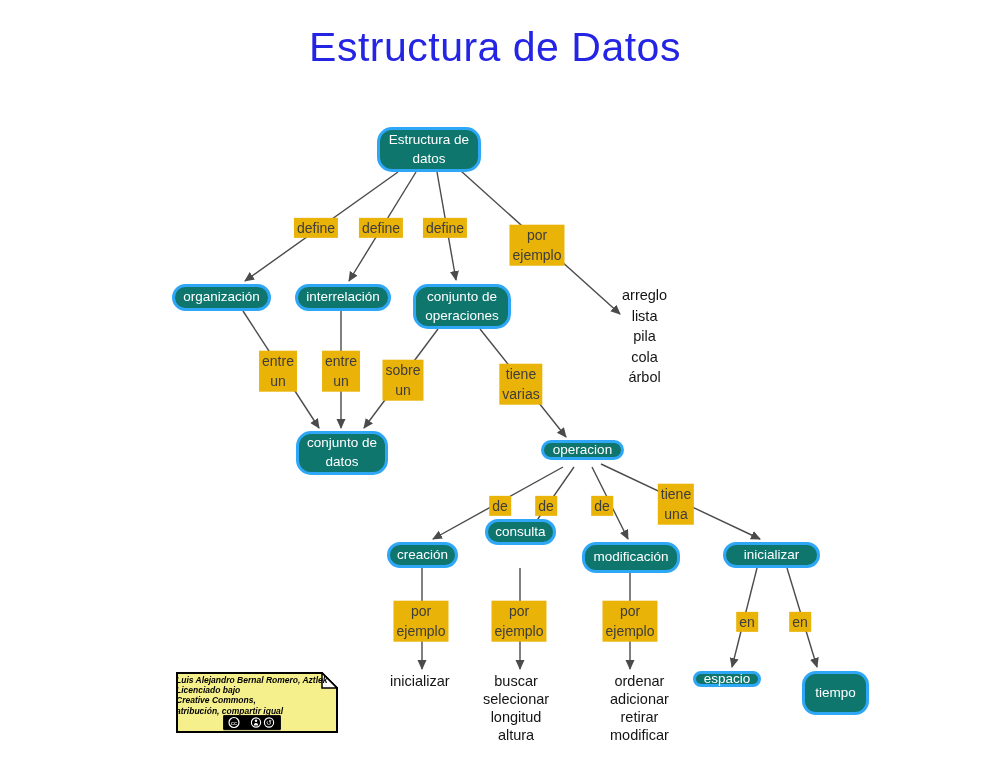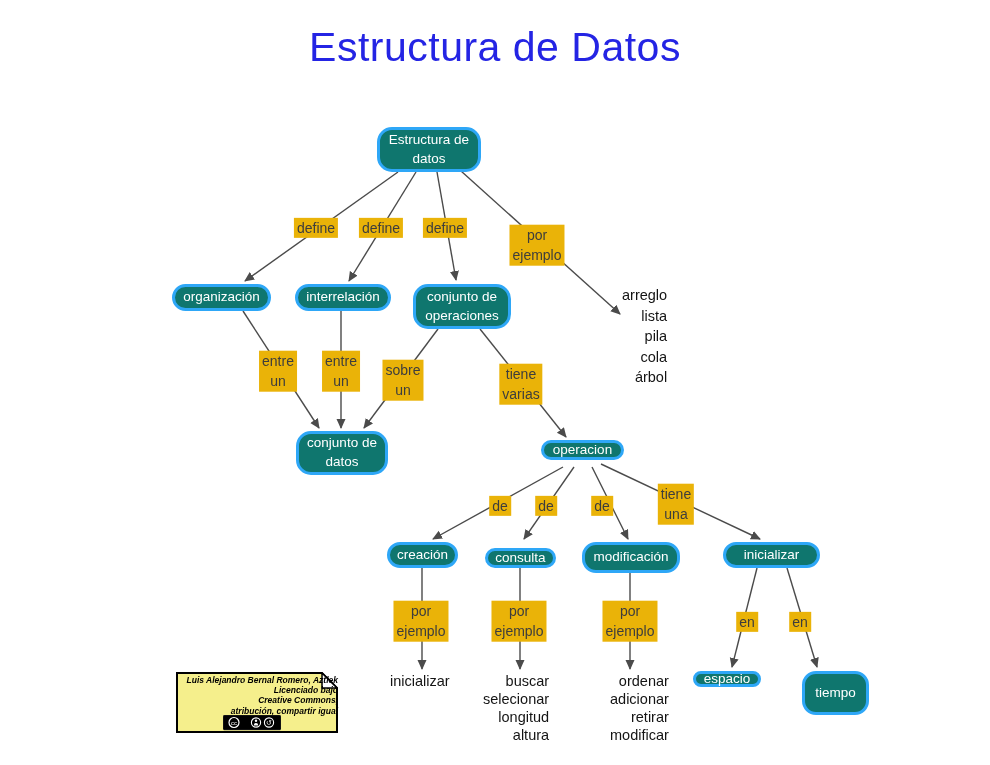"arreglo" .tlist { text-align: right -> center }
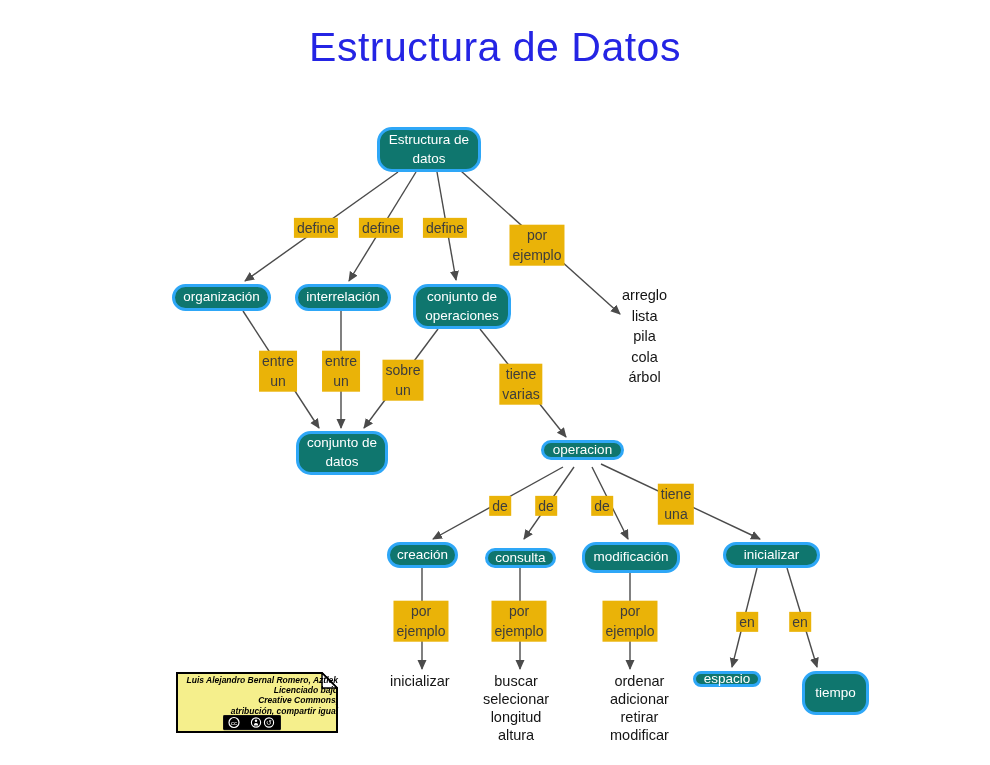"consulta" div.node { height: 20px -> 26px; top: 548px -> 519px }
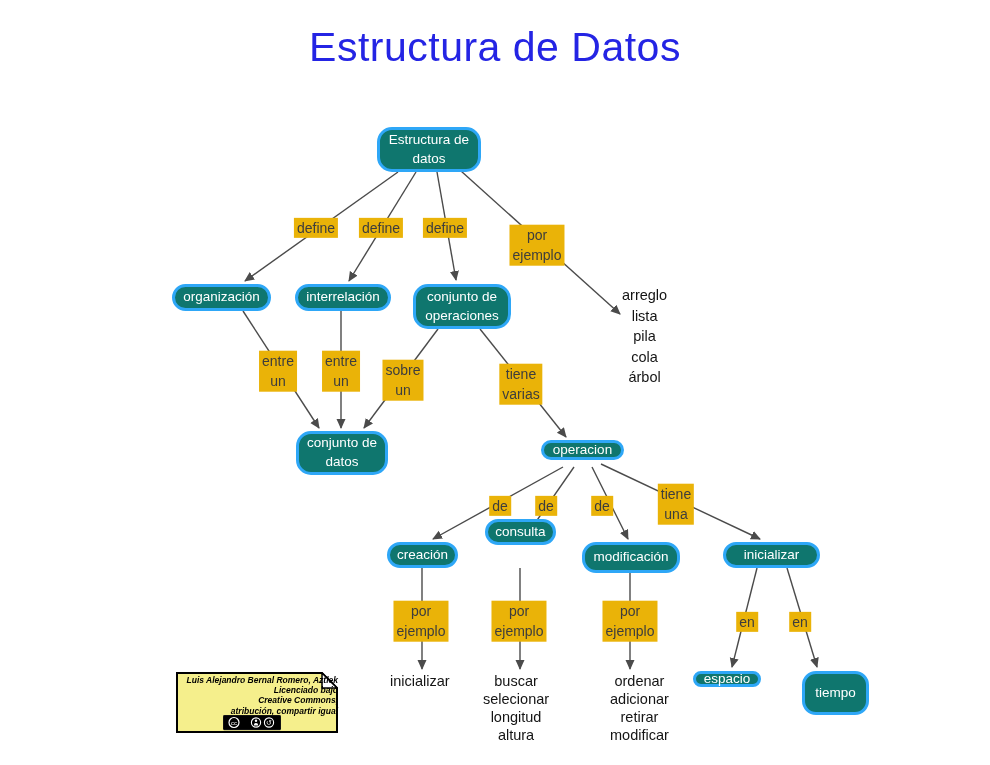"Luis Alejandro Bernal Romero, Aztlek" .note-lines { text-align: right -> left }
